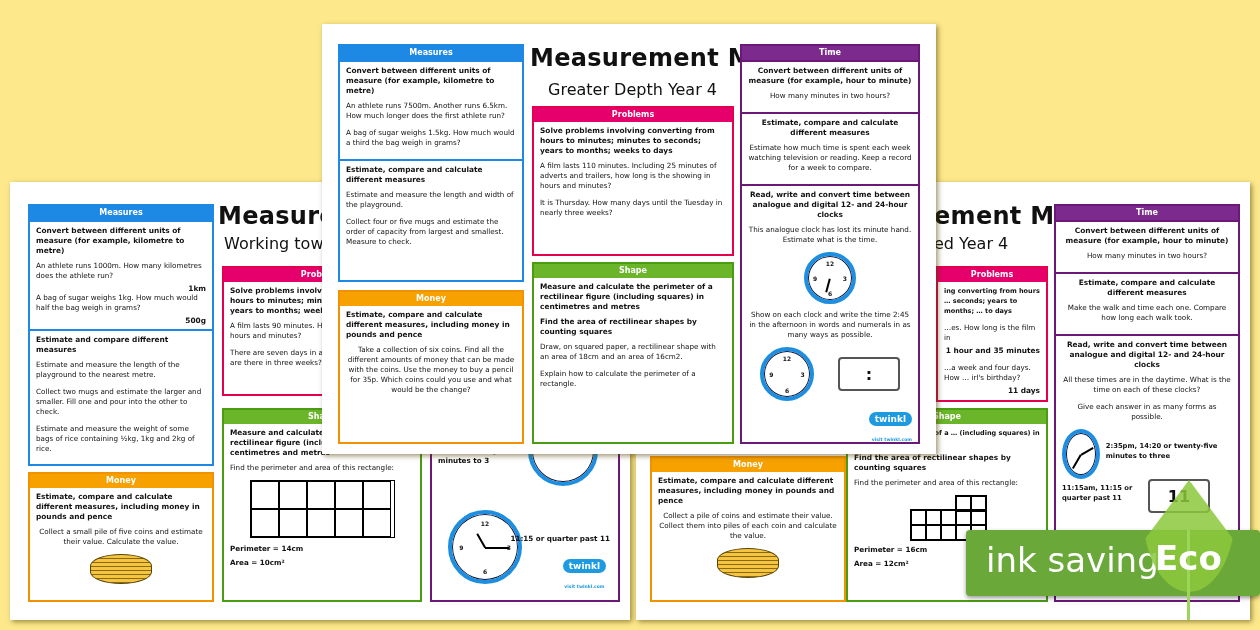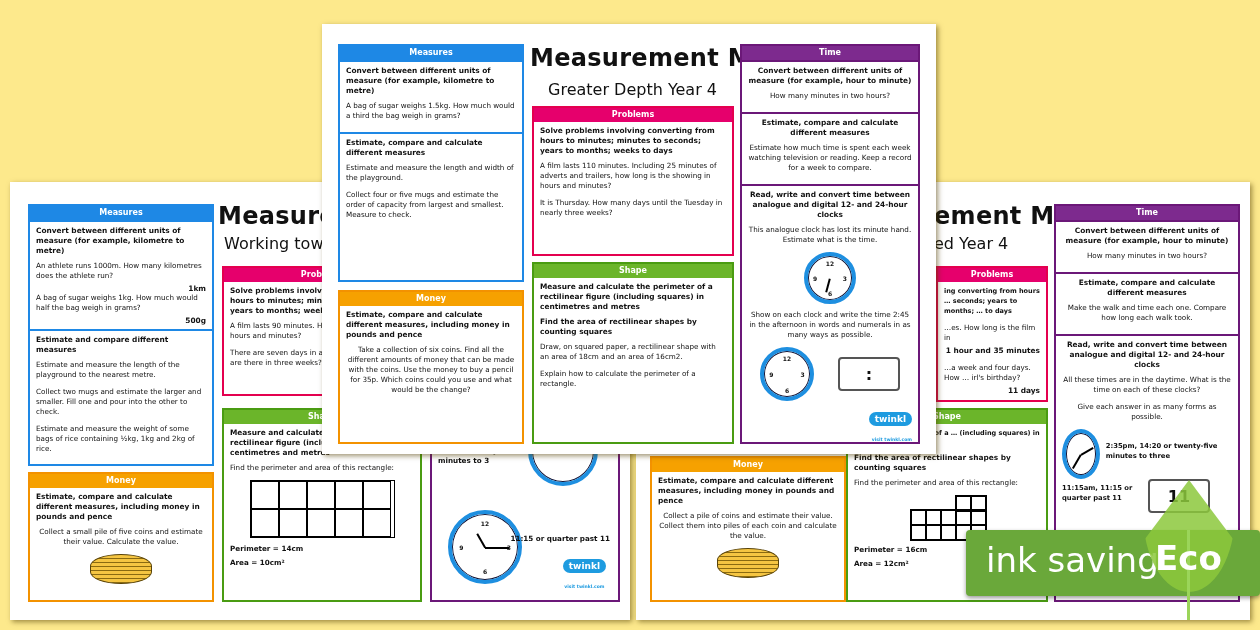"An athlete runs 7500m. Another" div.t { html: none -> <div>An athlete runs 7500m. Another runs 6.5km. How much longer does the first athlete run?</div> }
